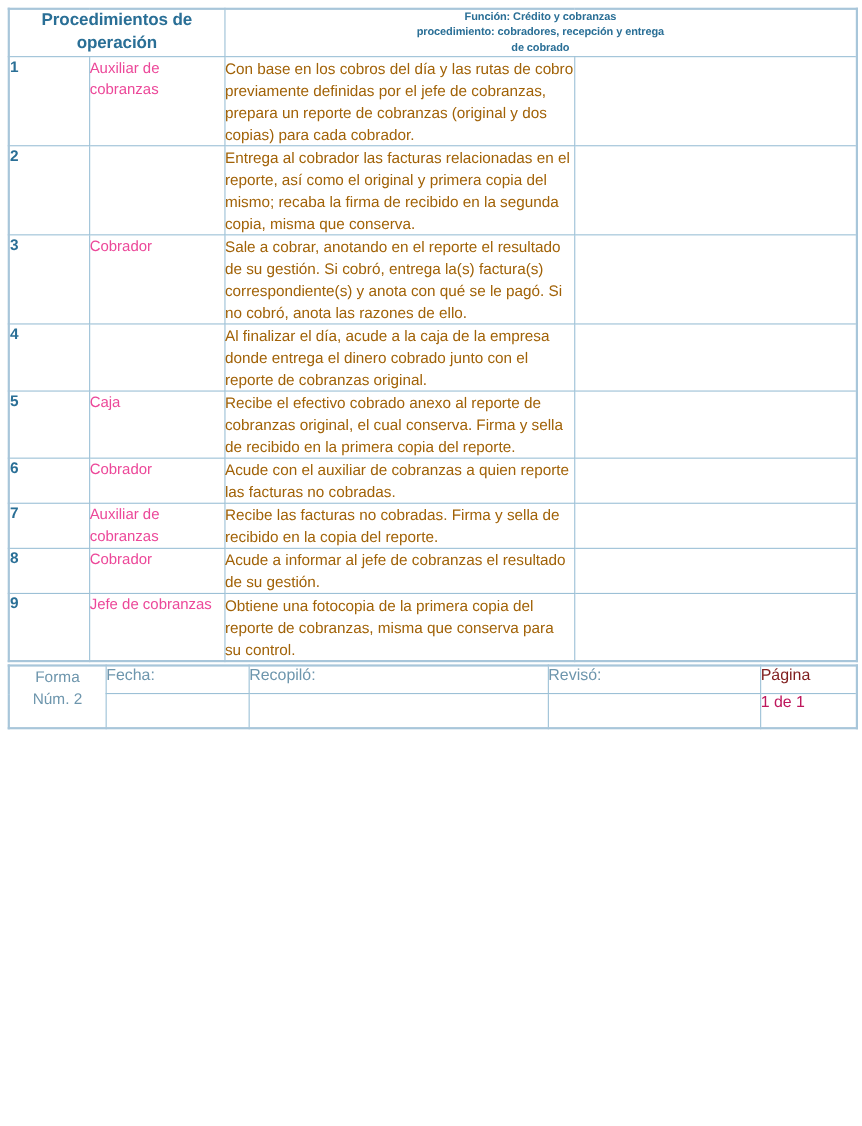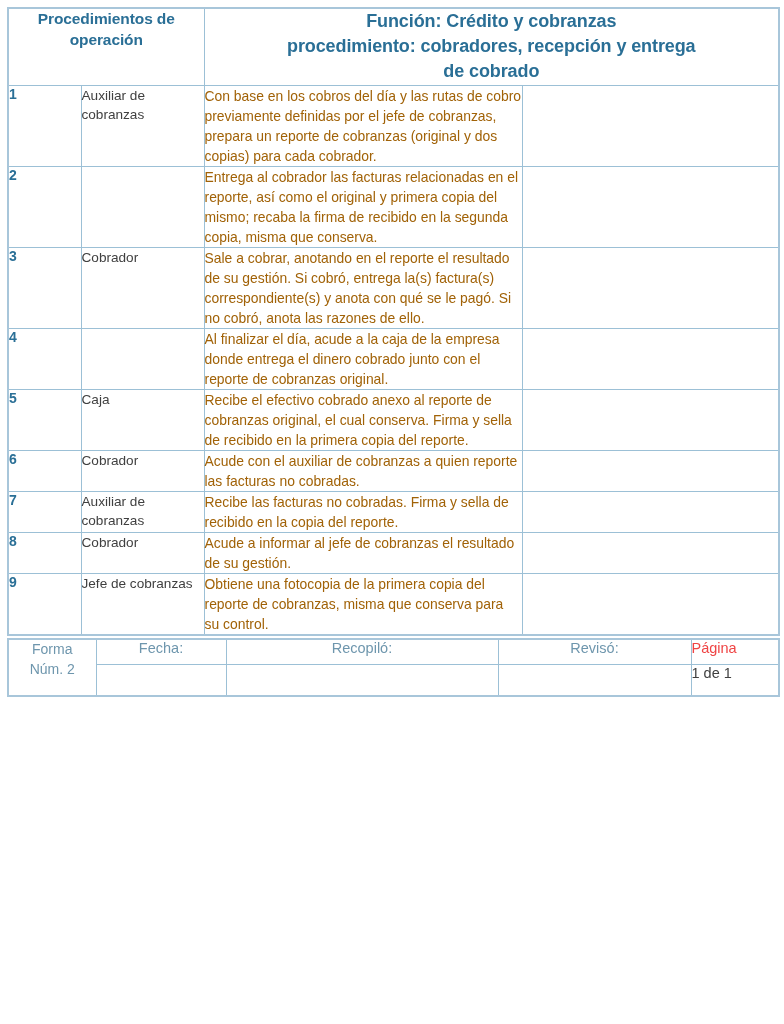"Función: Crédito y cobranzas" .title-cell.right { font-size: 18px -> 10px }
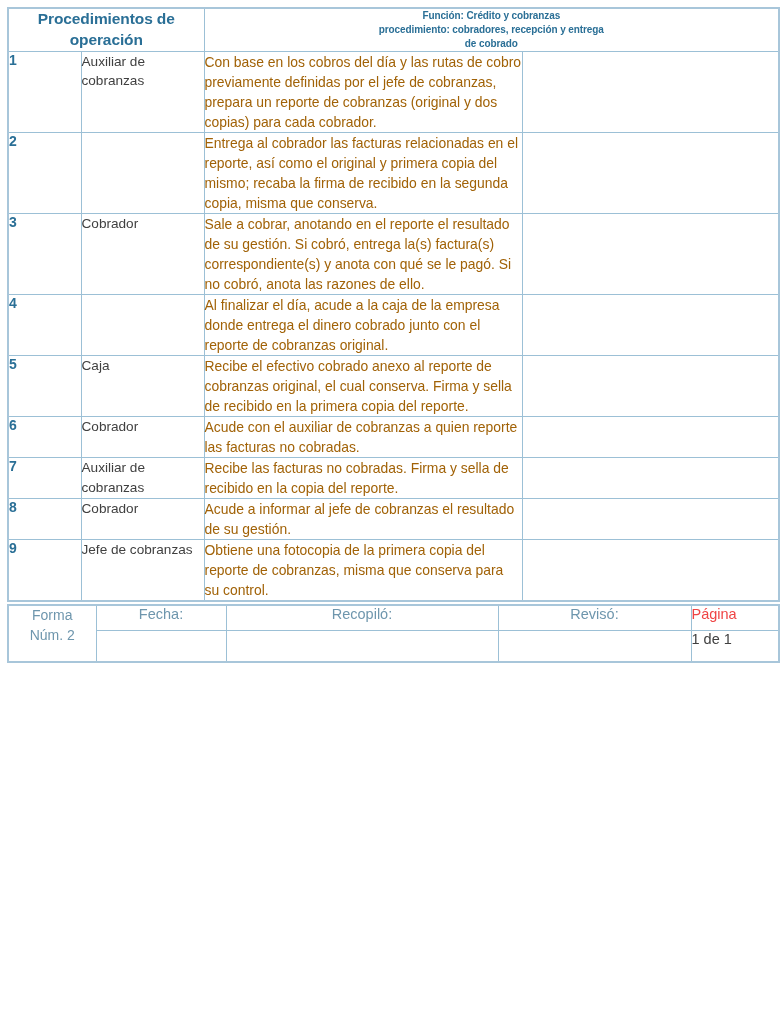"Auxiliar de cobranzas" .c-unit { color: #404040 -> #ec4899 }
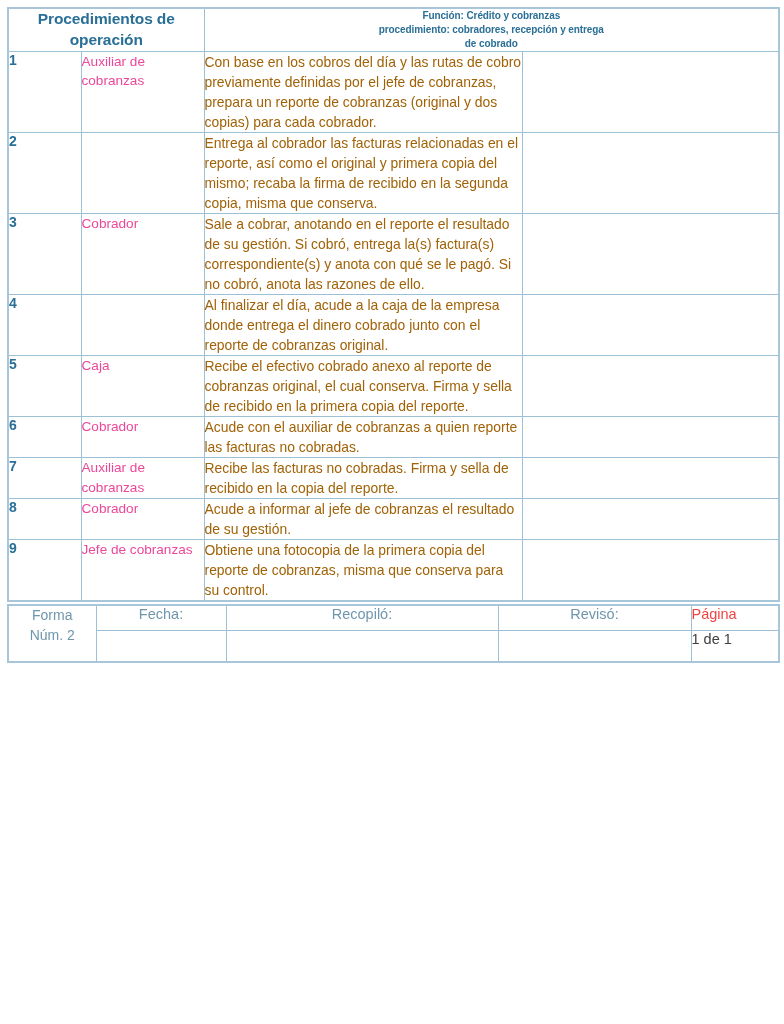"Fecha:" .f-label { text-align: center -> none }
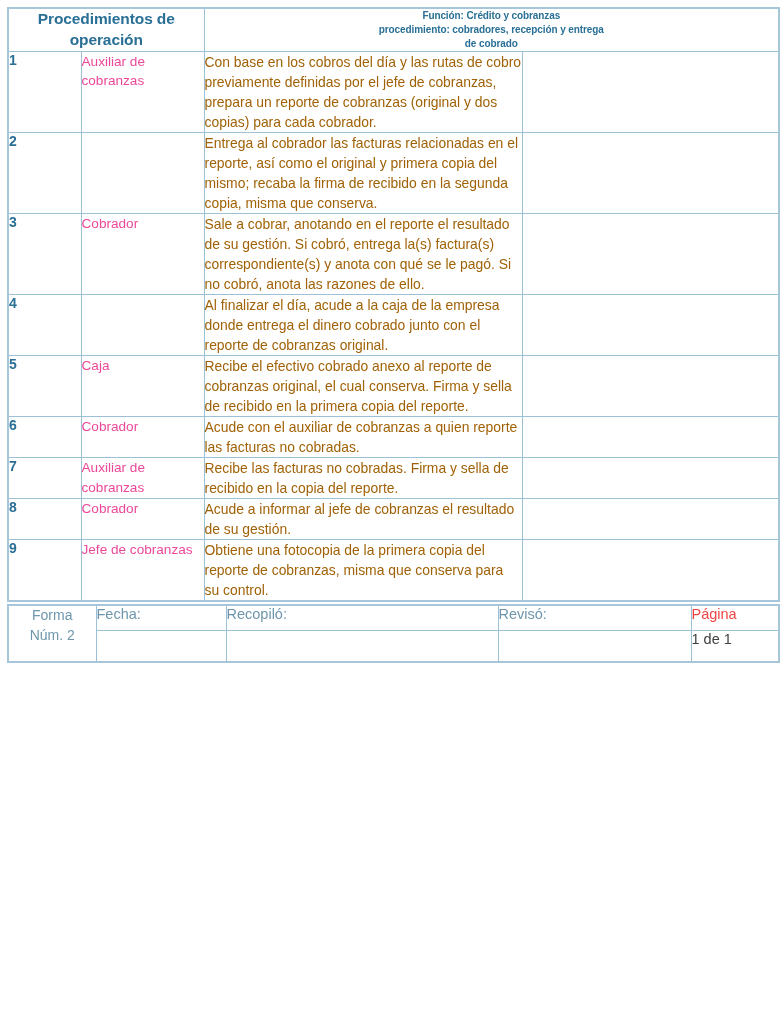"Página" .f-pagelabel { color: #ef4444 -> #7f1d1d }
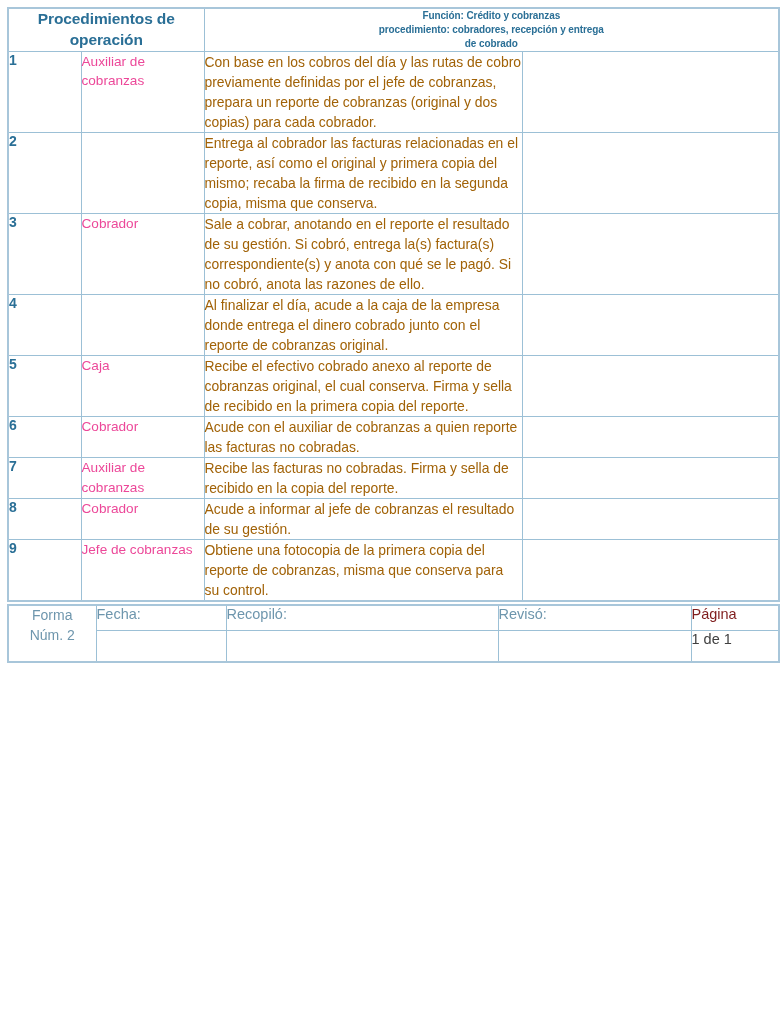"1 de 1" .f-pagevalue { color: #404040 -> #be185d }
